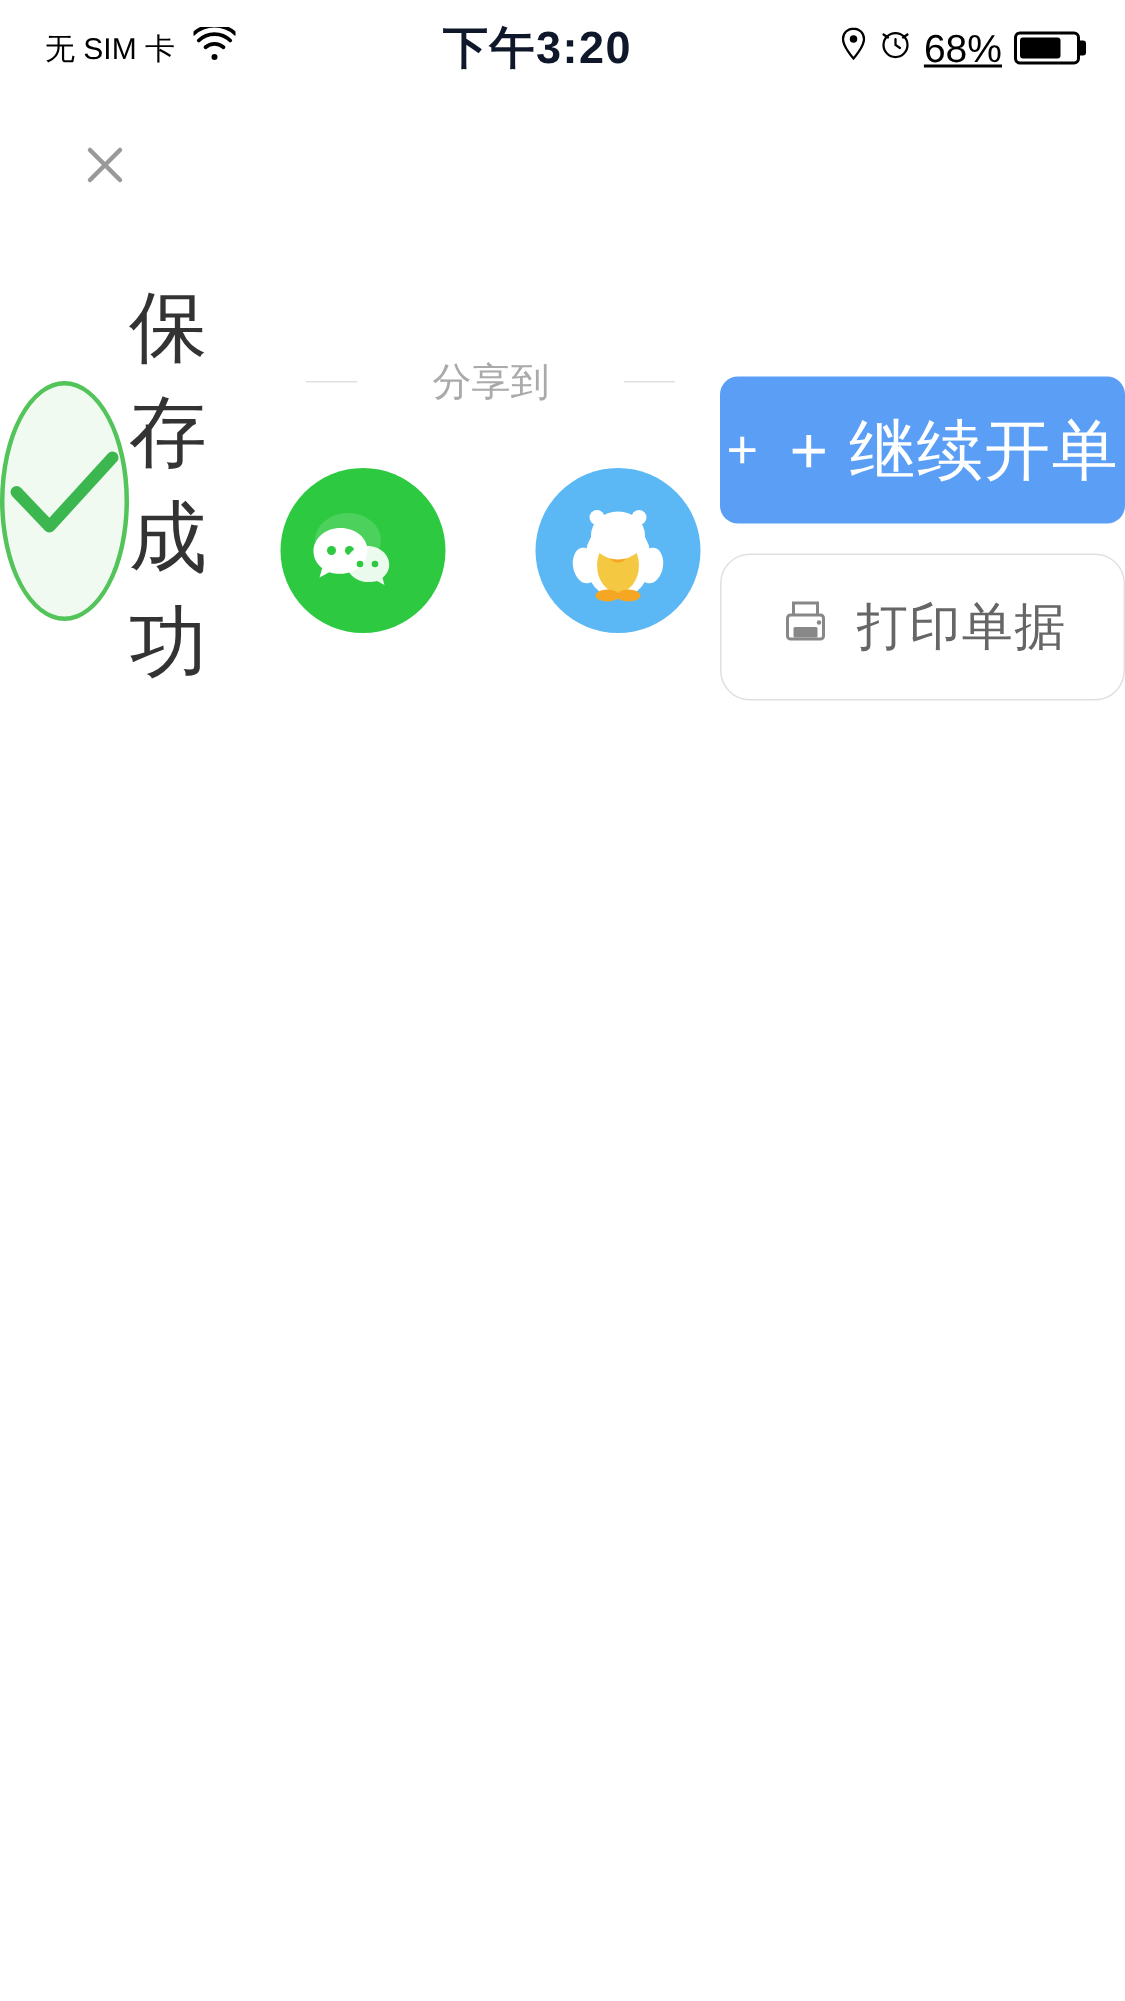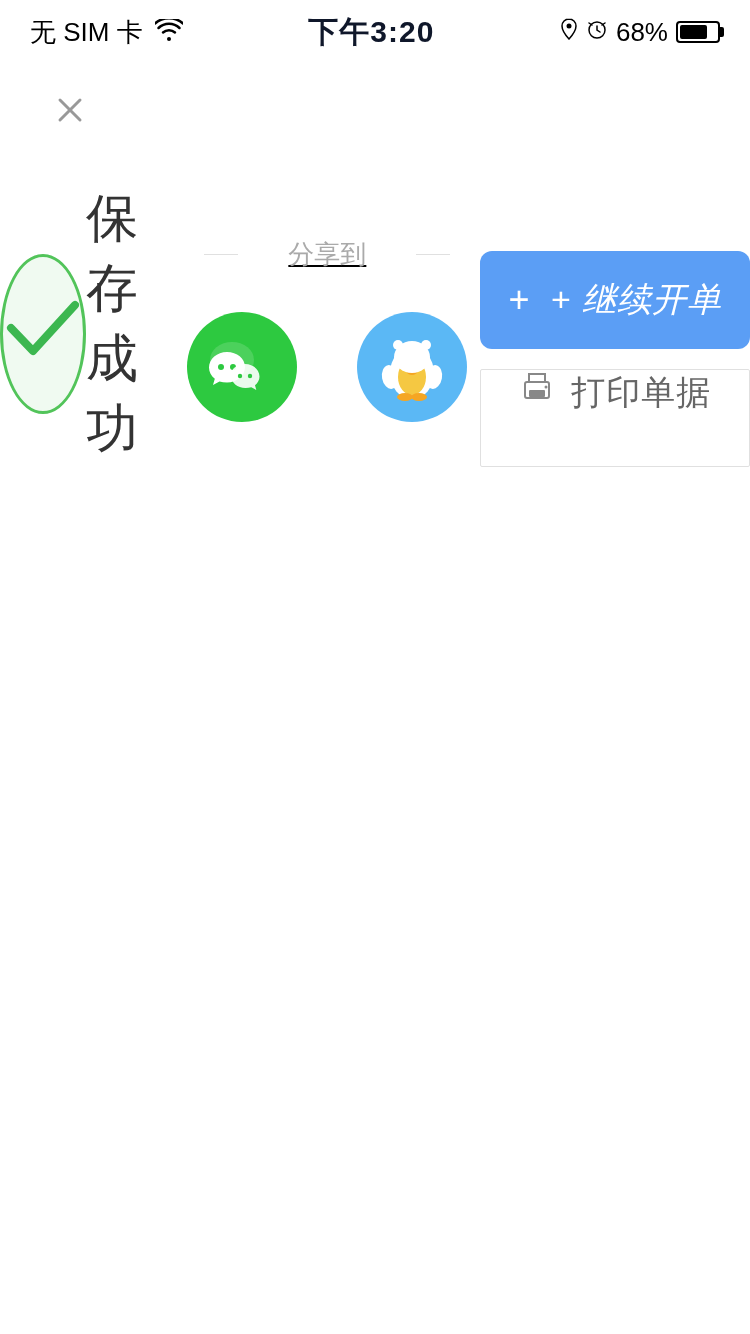"无 SIM 卡" .status-left { font-size: 26px -> 20px }
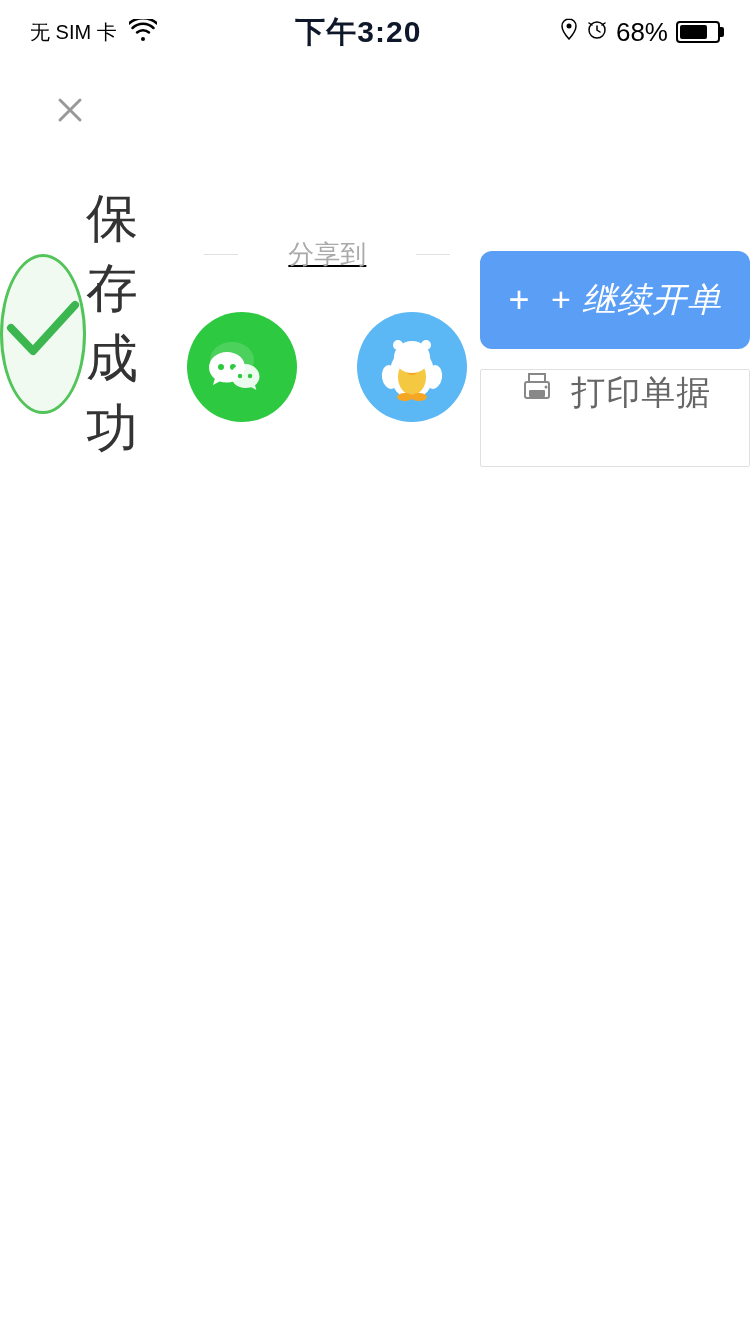"68%" .status-right { text-decoration: none -> underline }
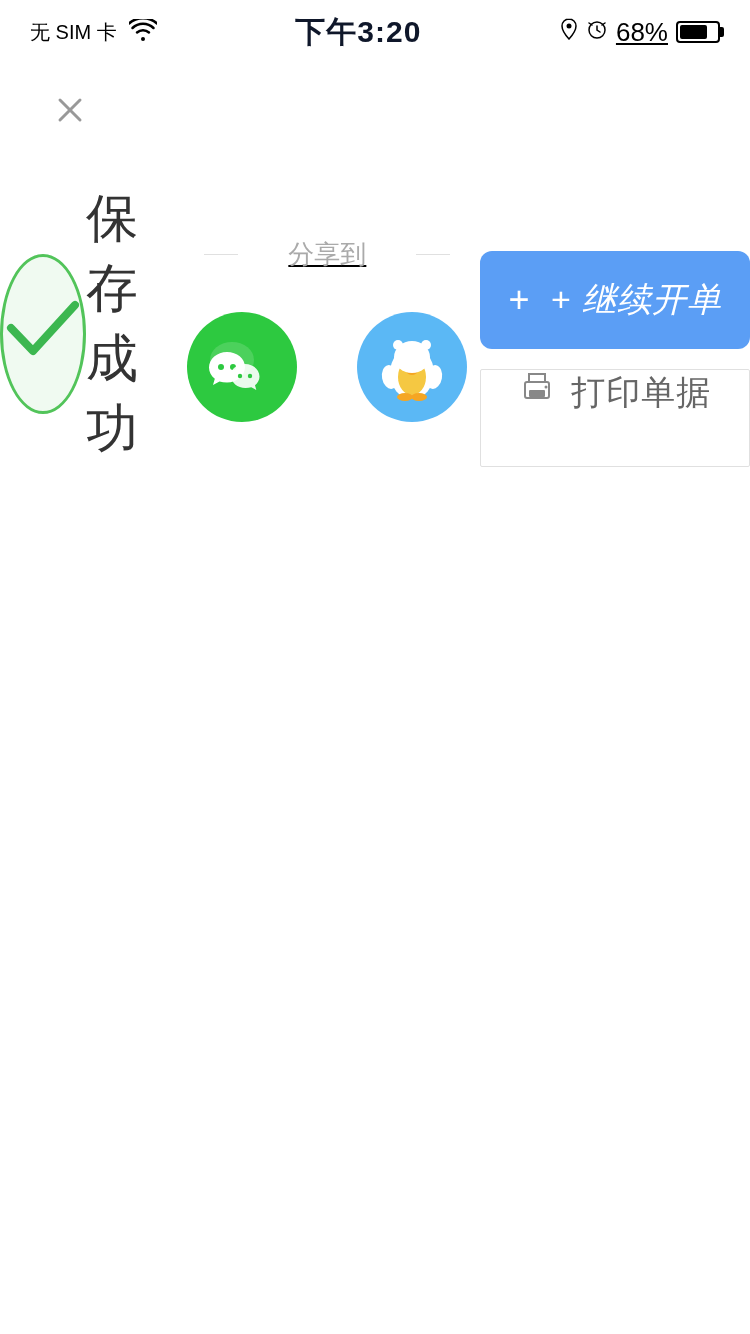"分享到" .share-section { text-decoration: underline -> none }
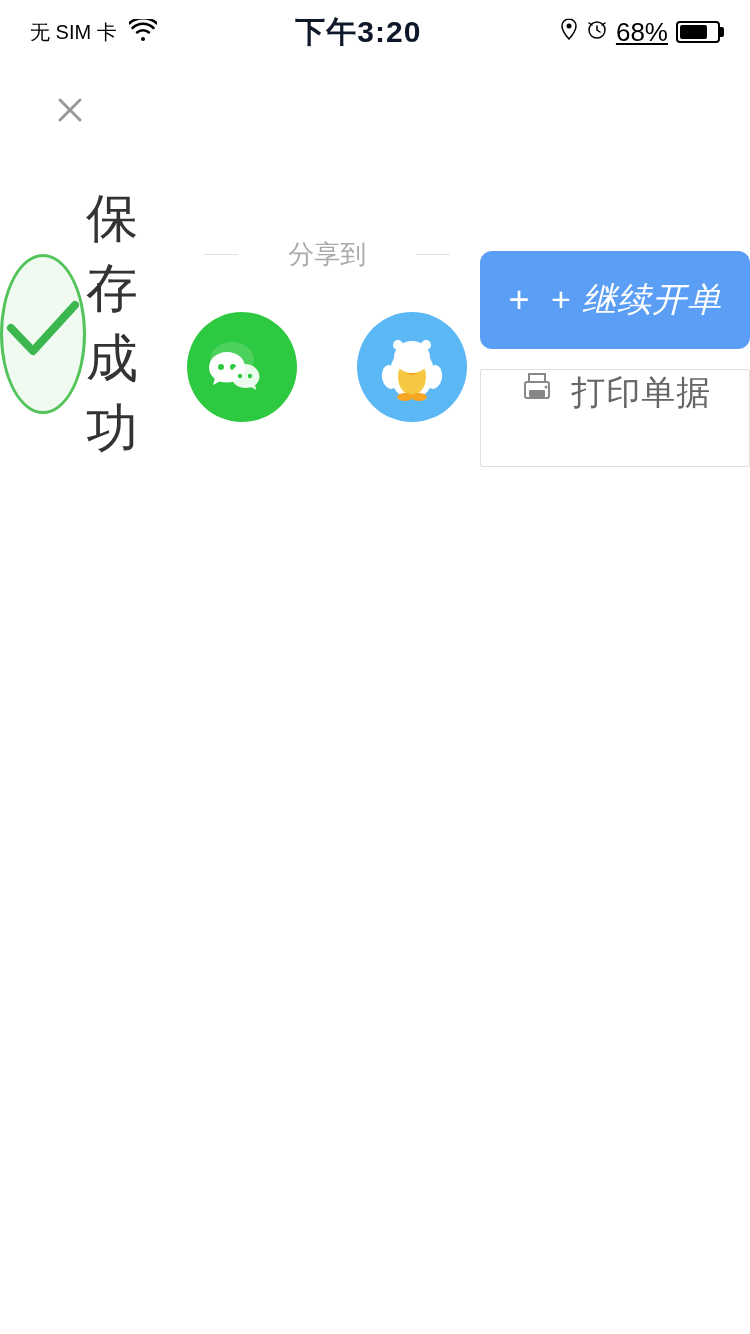"+ 继续开单" span { font-size: 34px -> 44px; font-style: italic -> none }
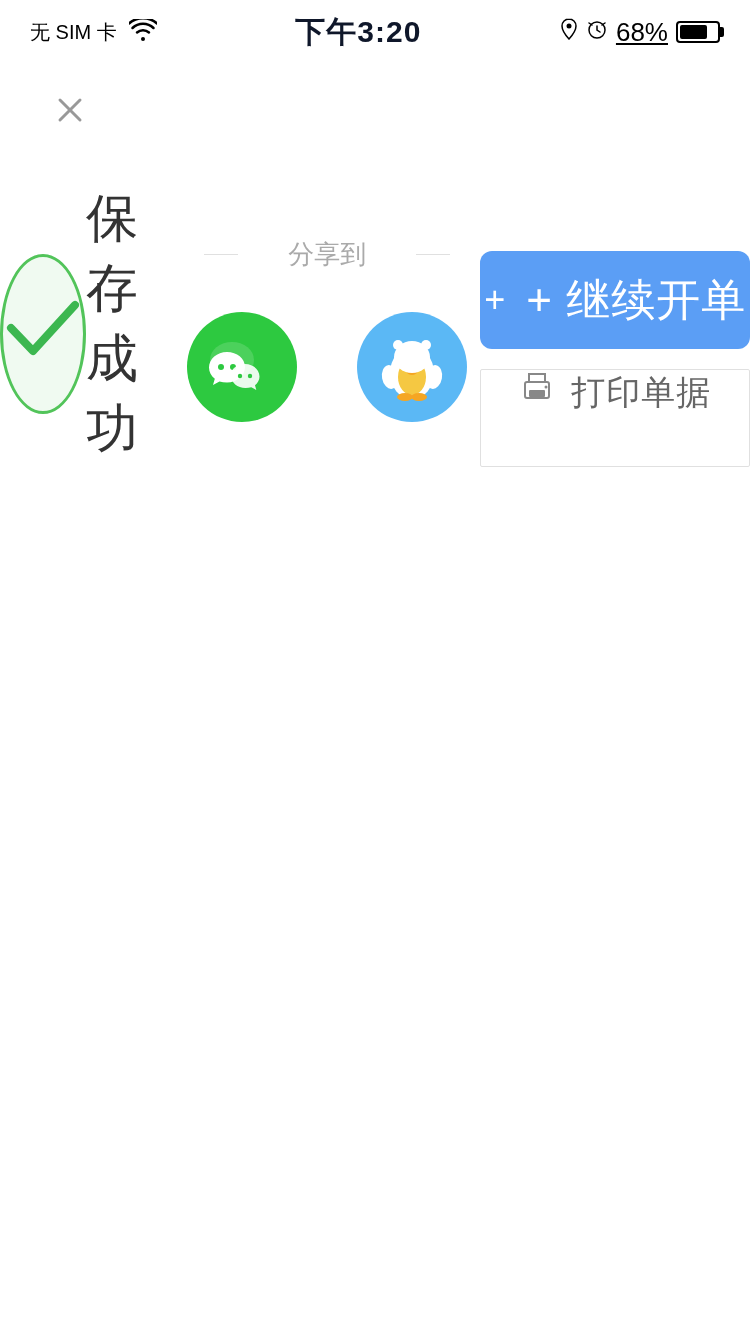"打印单据" .btn-secondary { align-items: none -> center; border-radius: 2px -> 20px }
